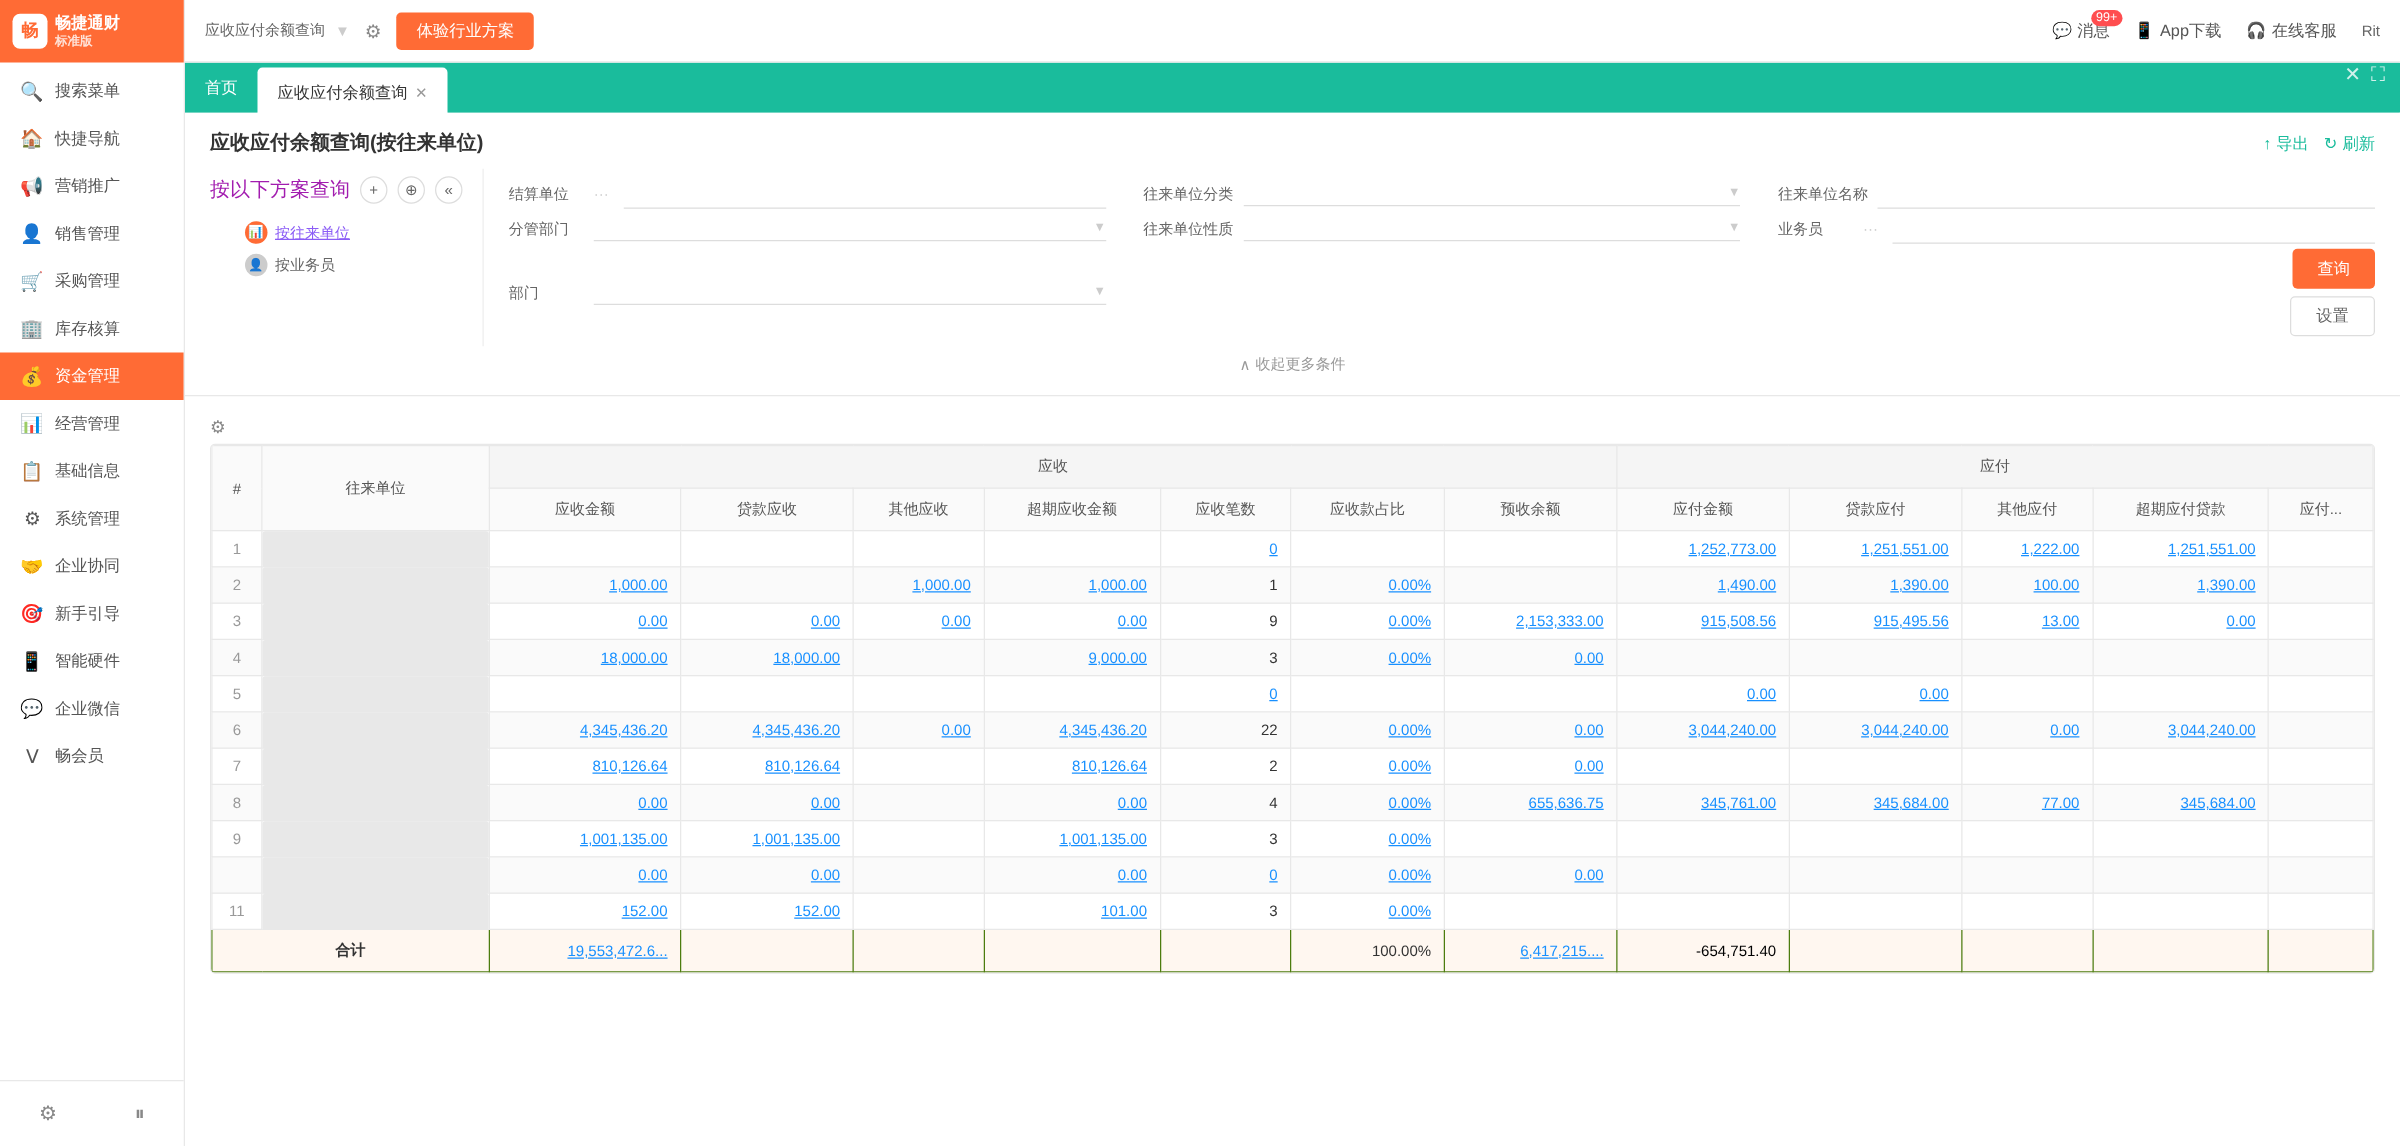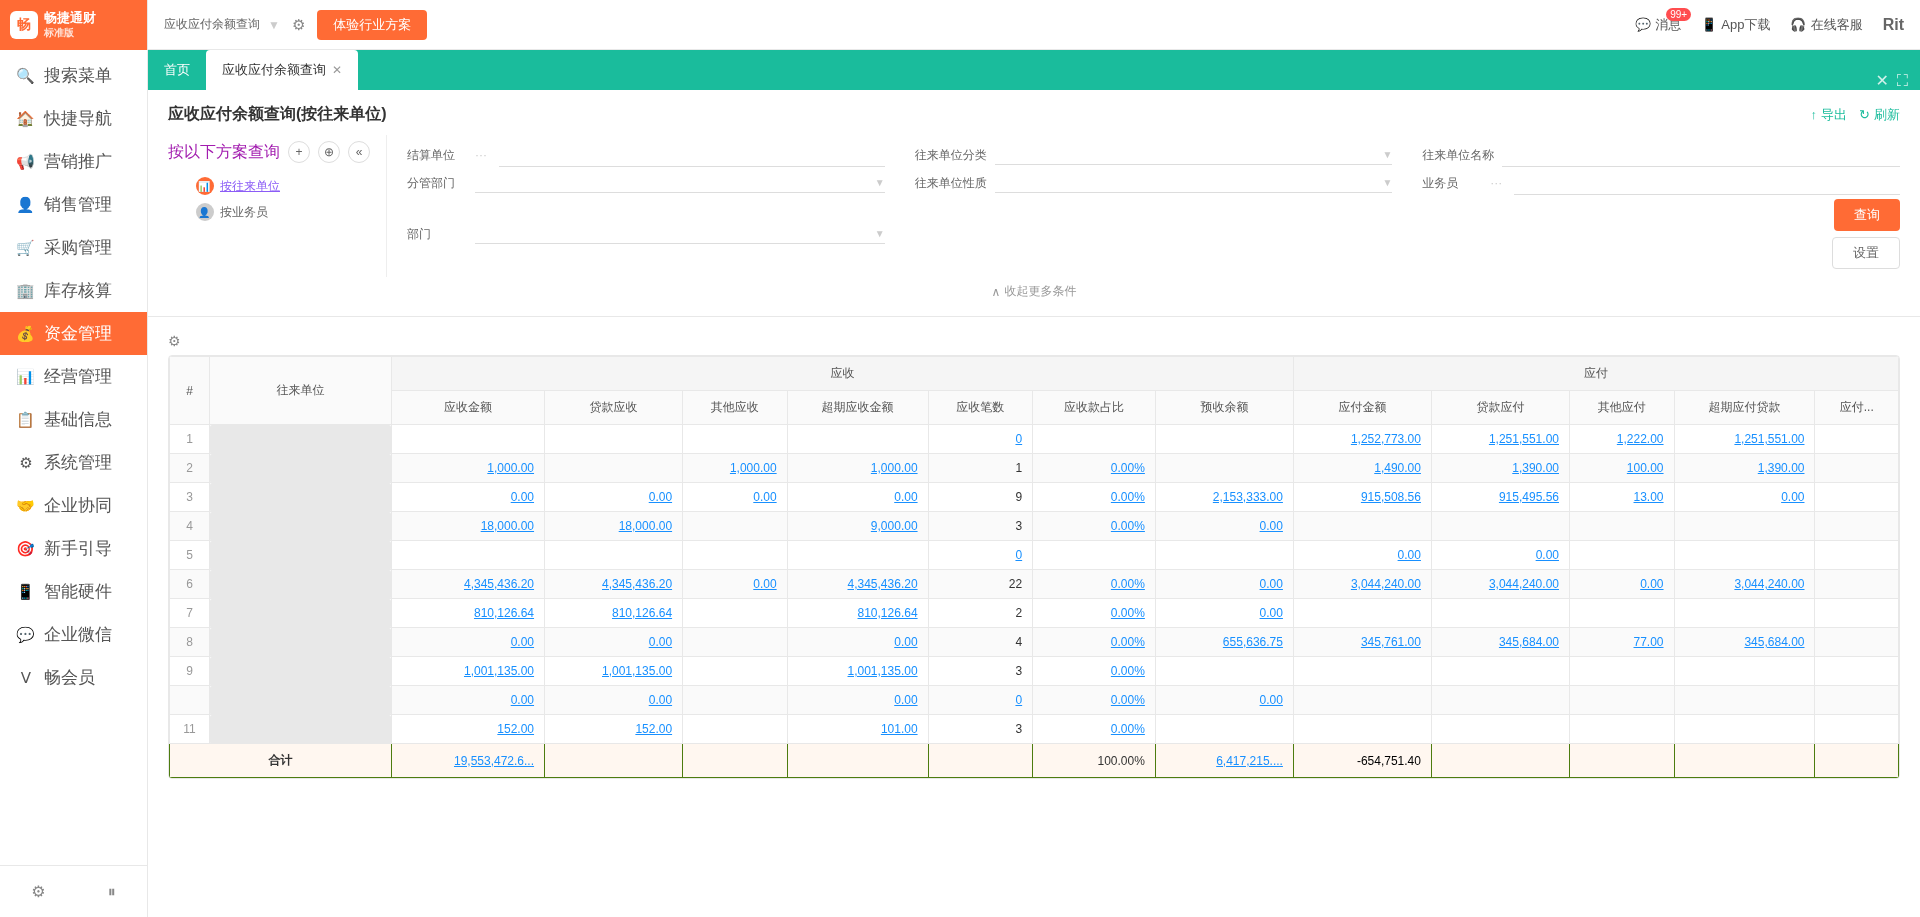"Rit" .header-user { font-size: 16px -> 12px; font-weight: bold -> none }
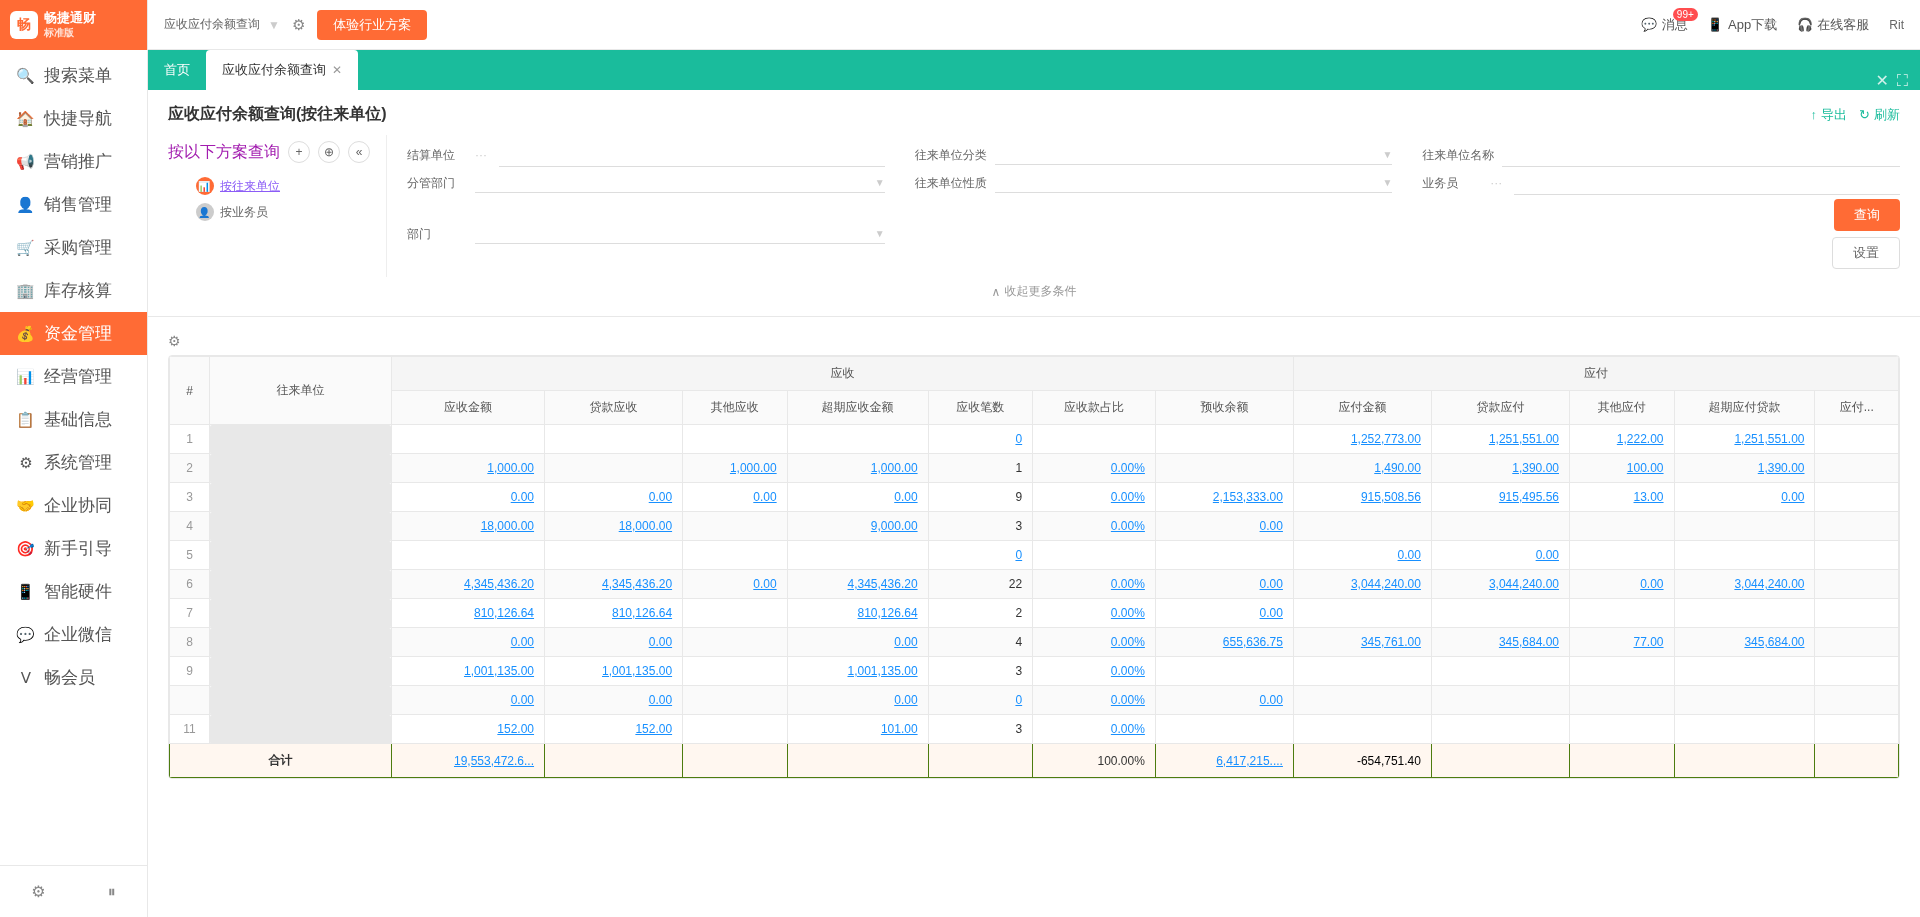"搜索菜单" .sidebar-item-label { font-size: 17px -> 13px }
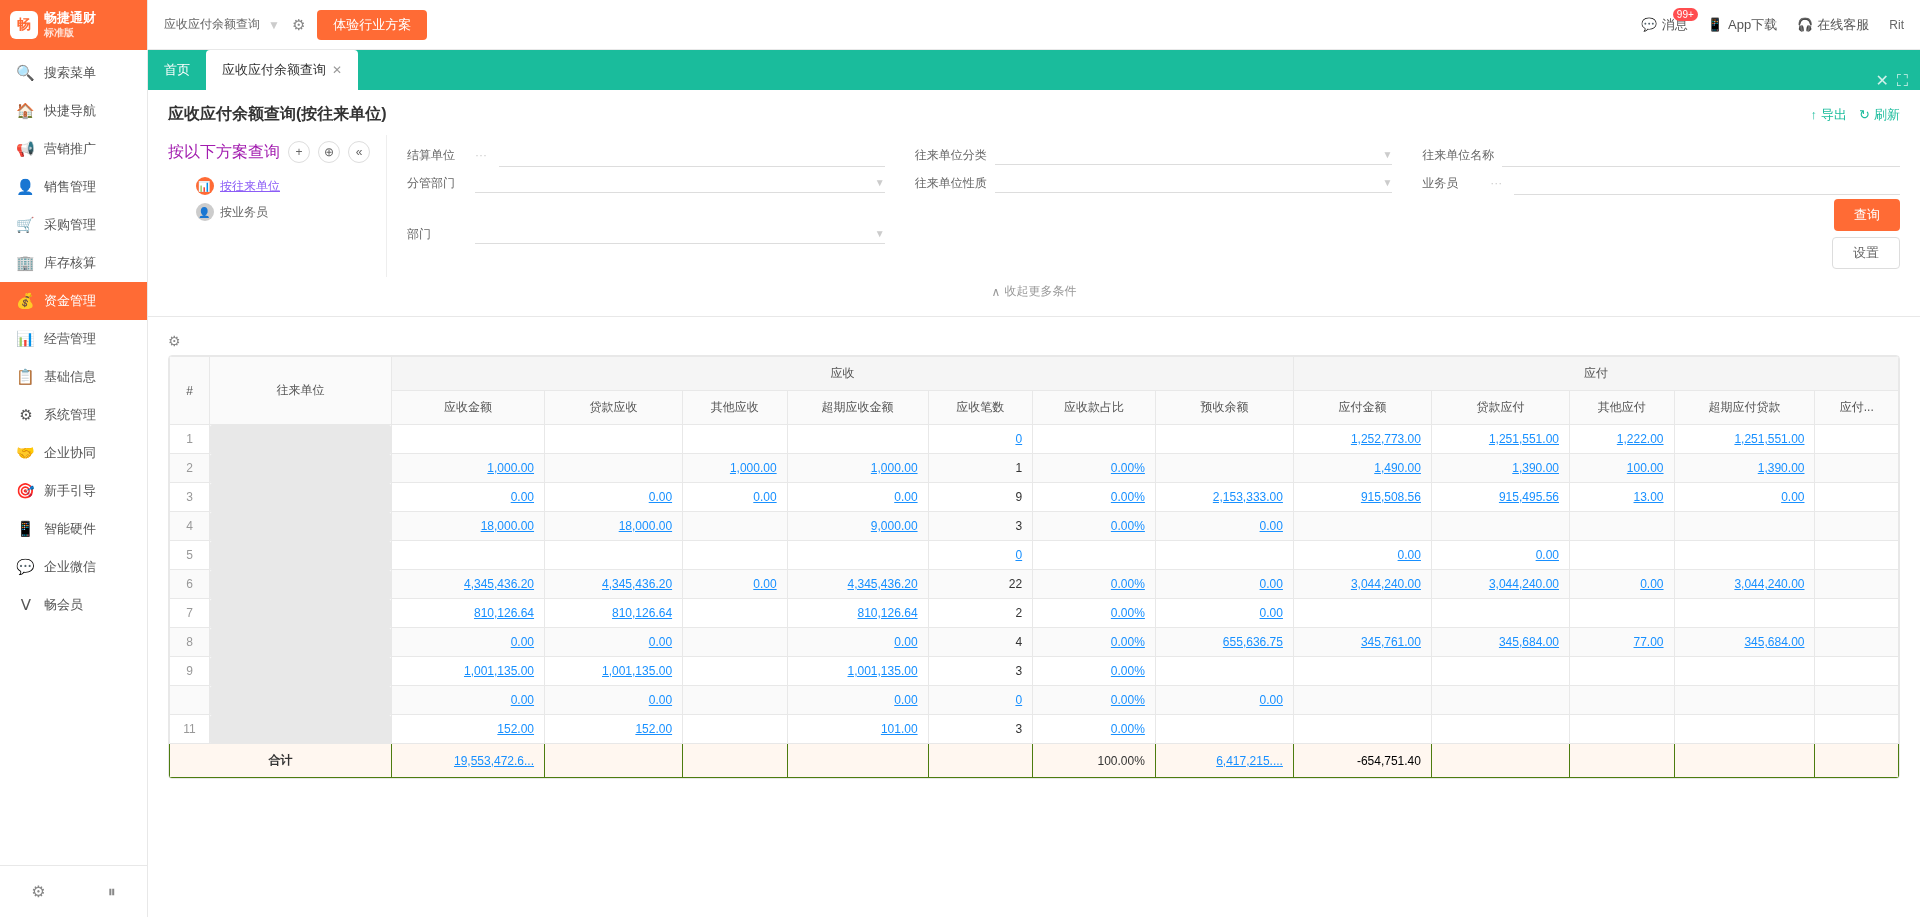"首页" .tab-bar { align-items: flex-end -> flex-start }
